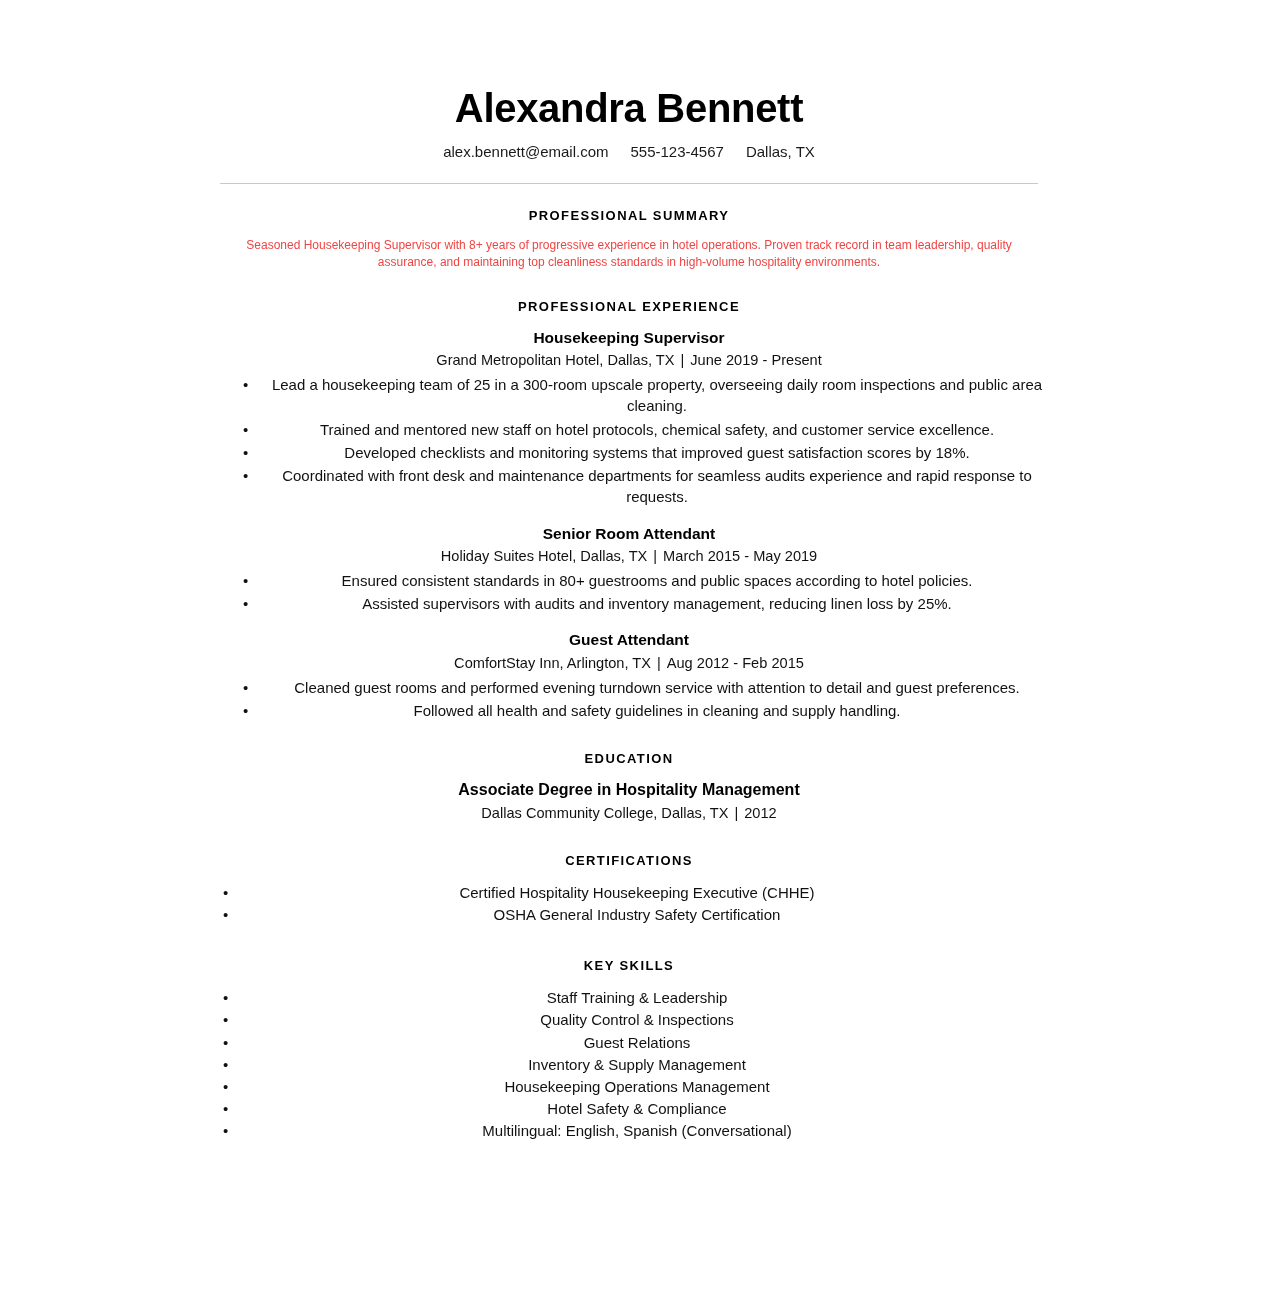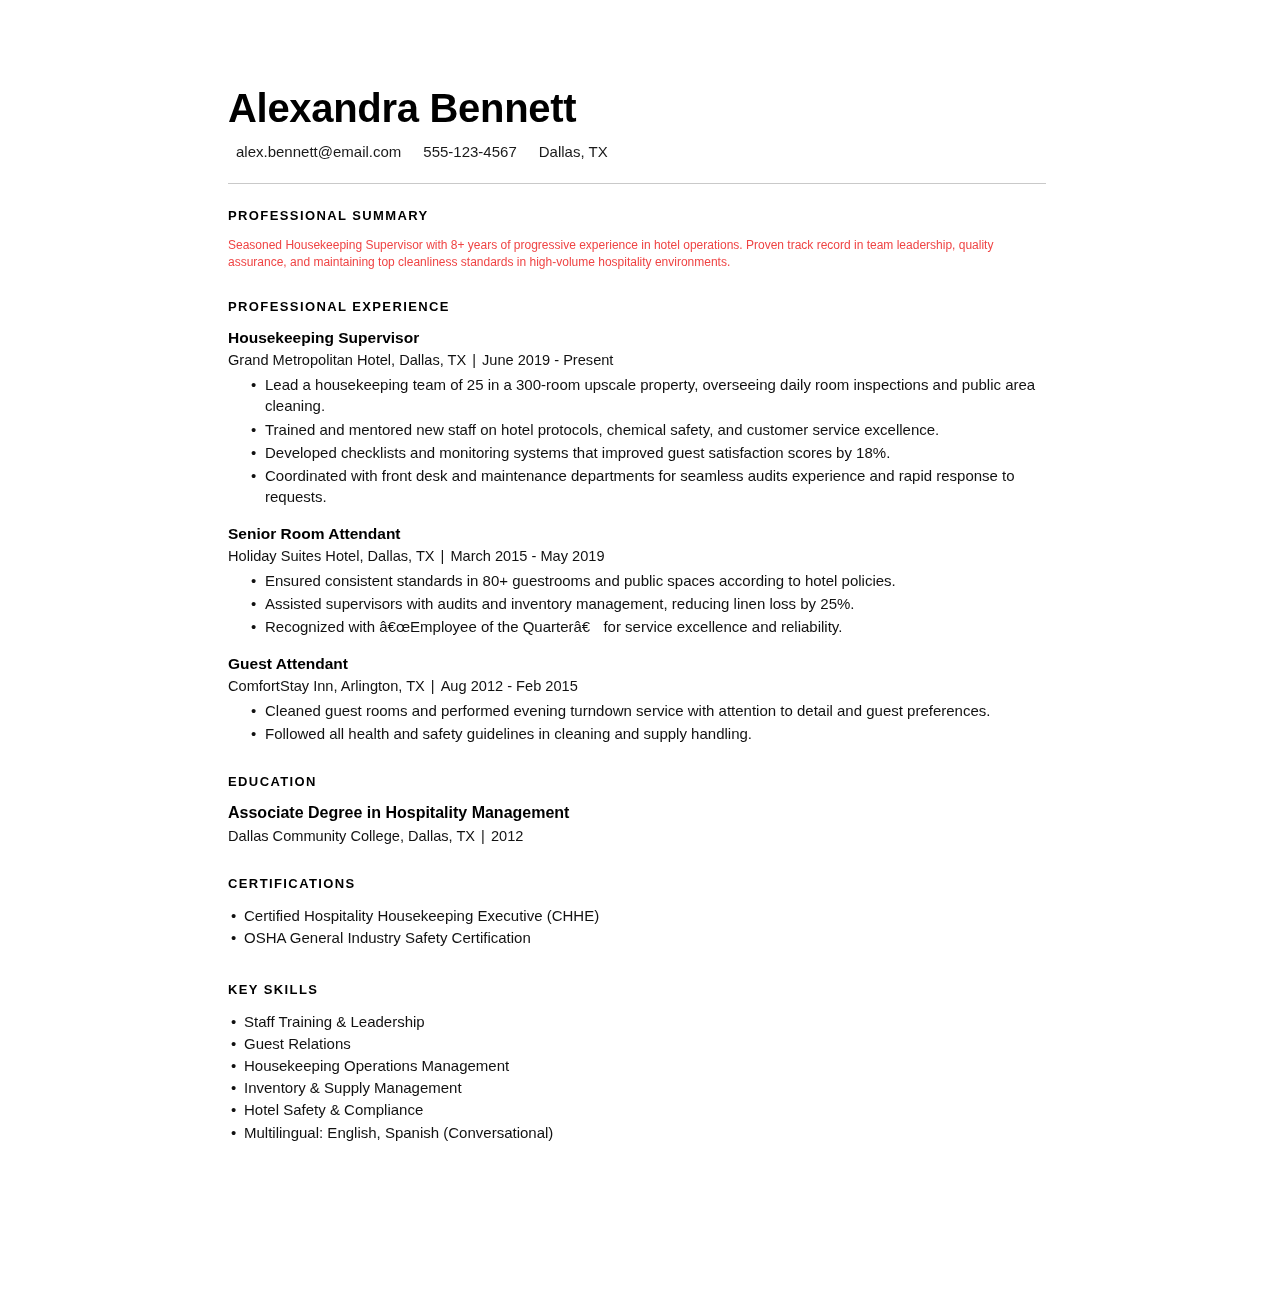"Alexandra Bennett" .resume { left: 228px -> 220px; text-align: none -> center }
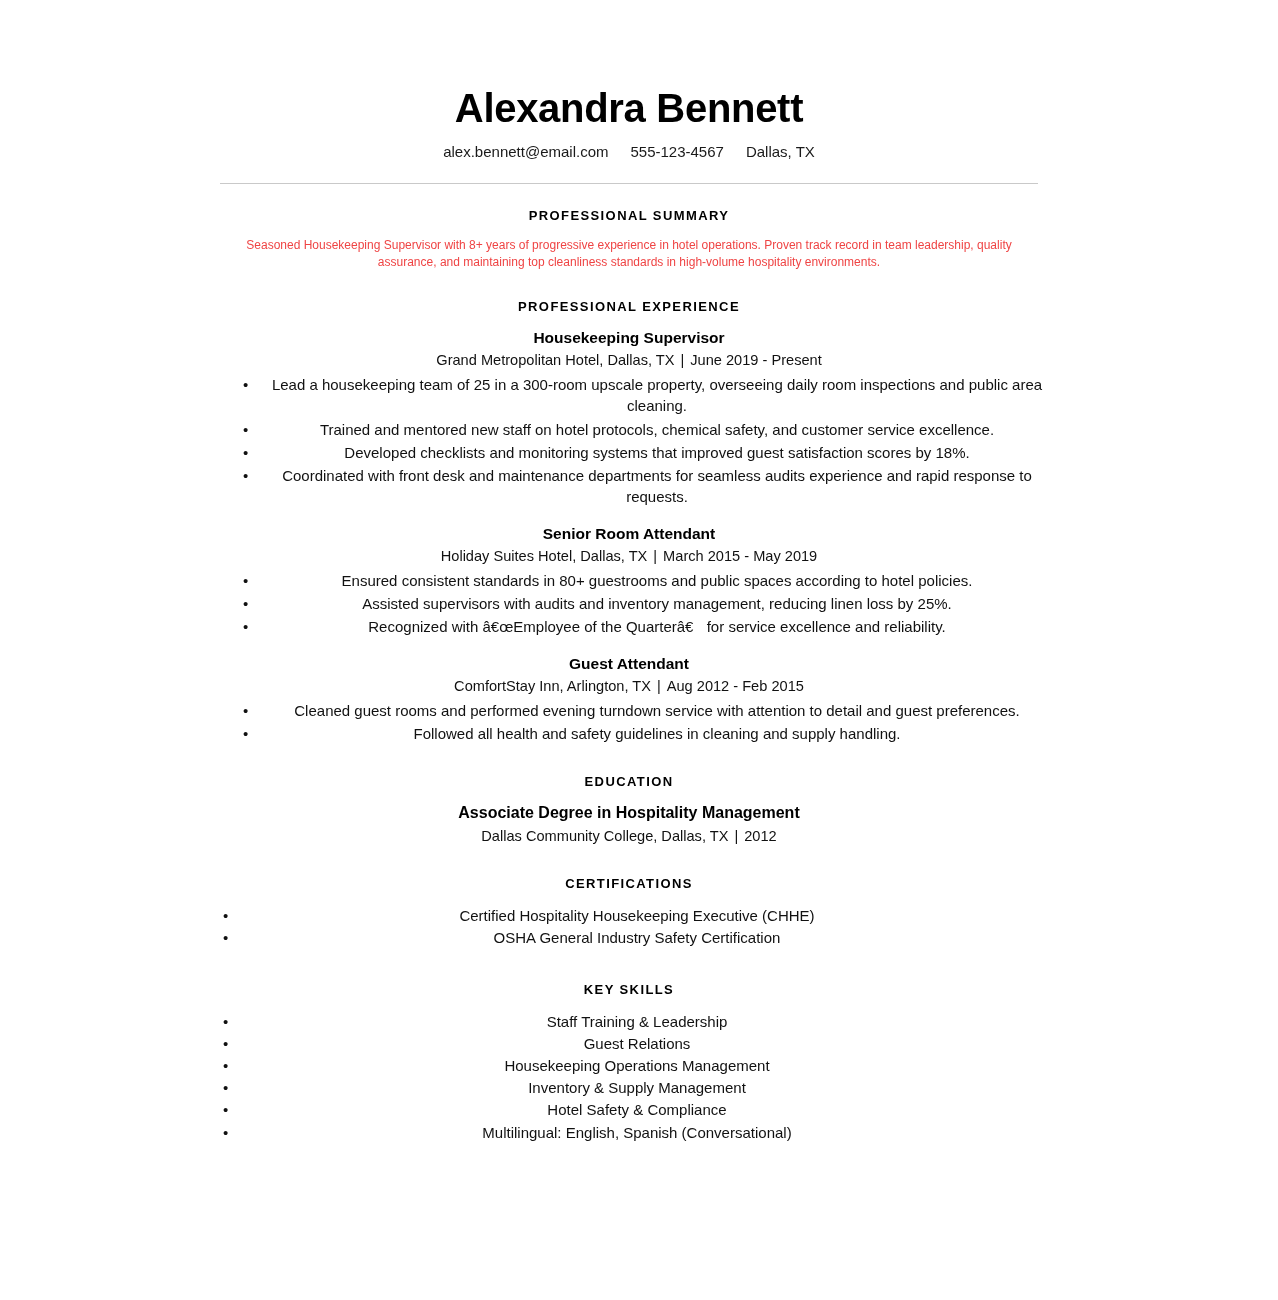"Recognized with â€œEmployee of the" li { html: <li>Recognized with â€œEmployee of the Quarterâ€ for service excellence and reliability.</li> -> none }
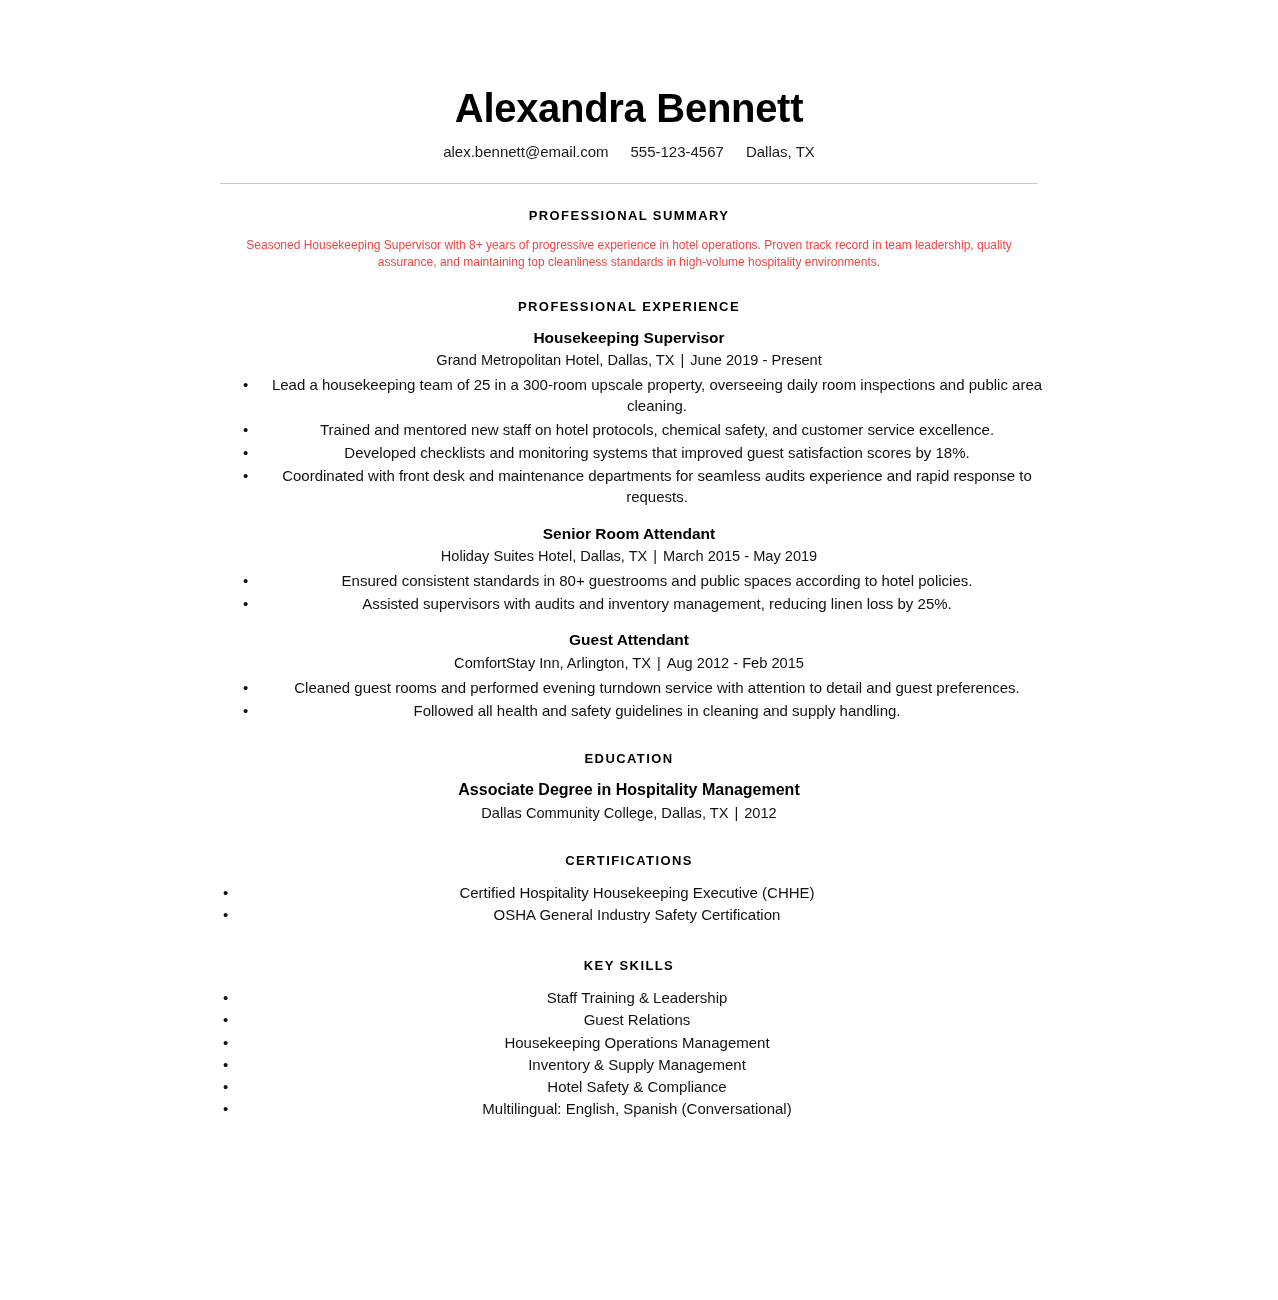"Quality Control & Inspections" li { html: none -> <li>Quality Control &amp; Inspections</li> }
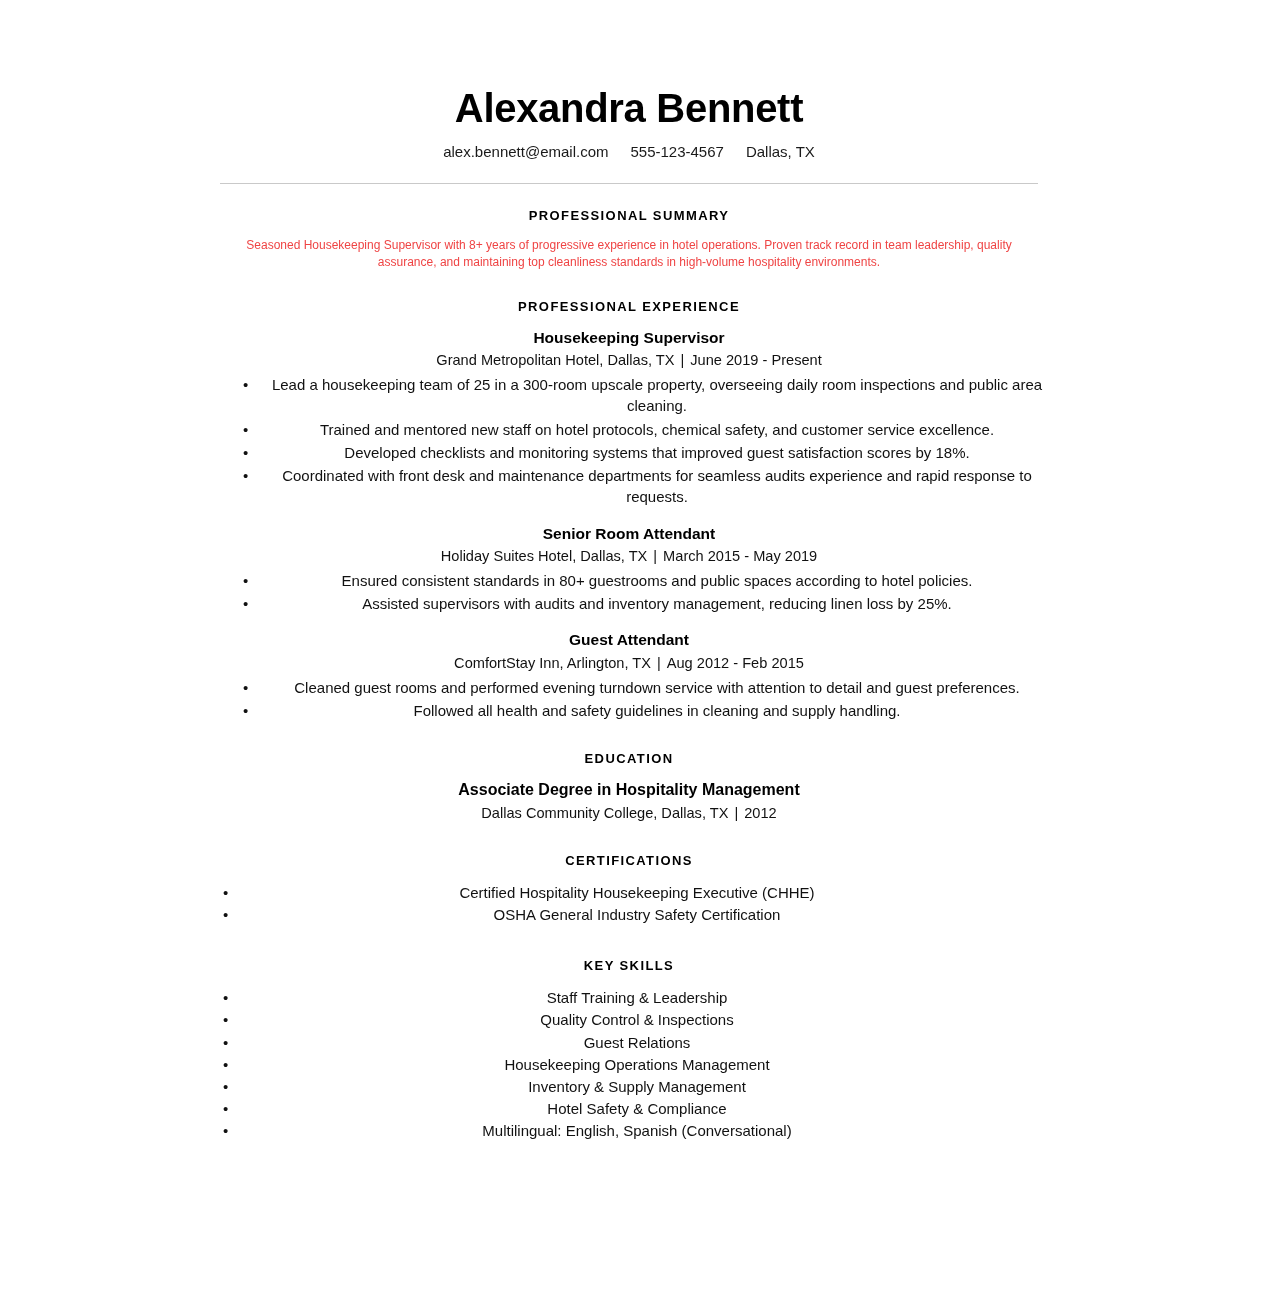"Housekeeping Operations Management" li { order: before "Inventory & Supply Management" -> after "Inventory & Supply Management" }
